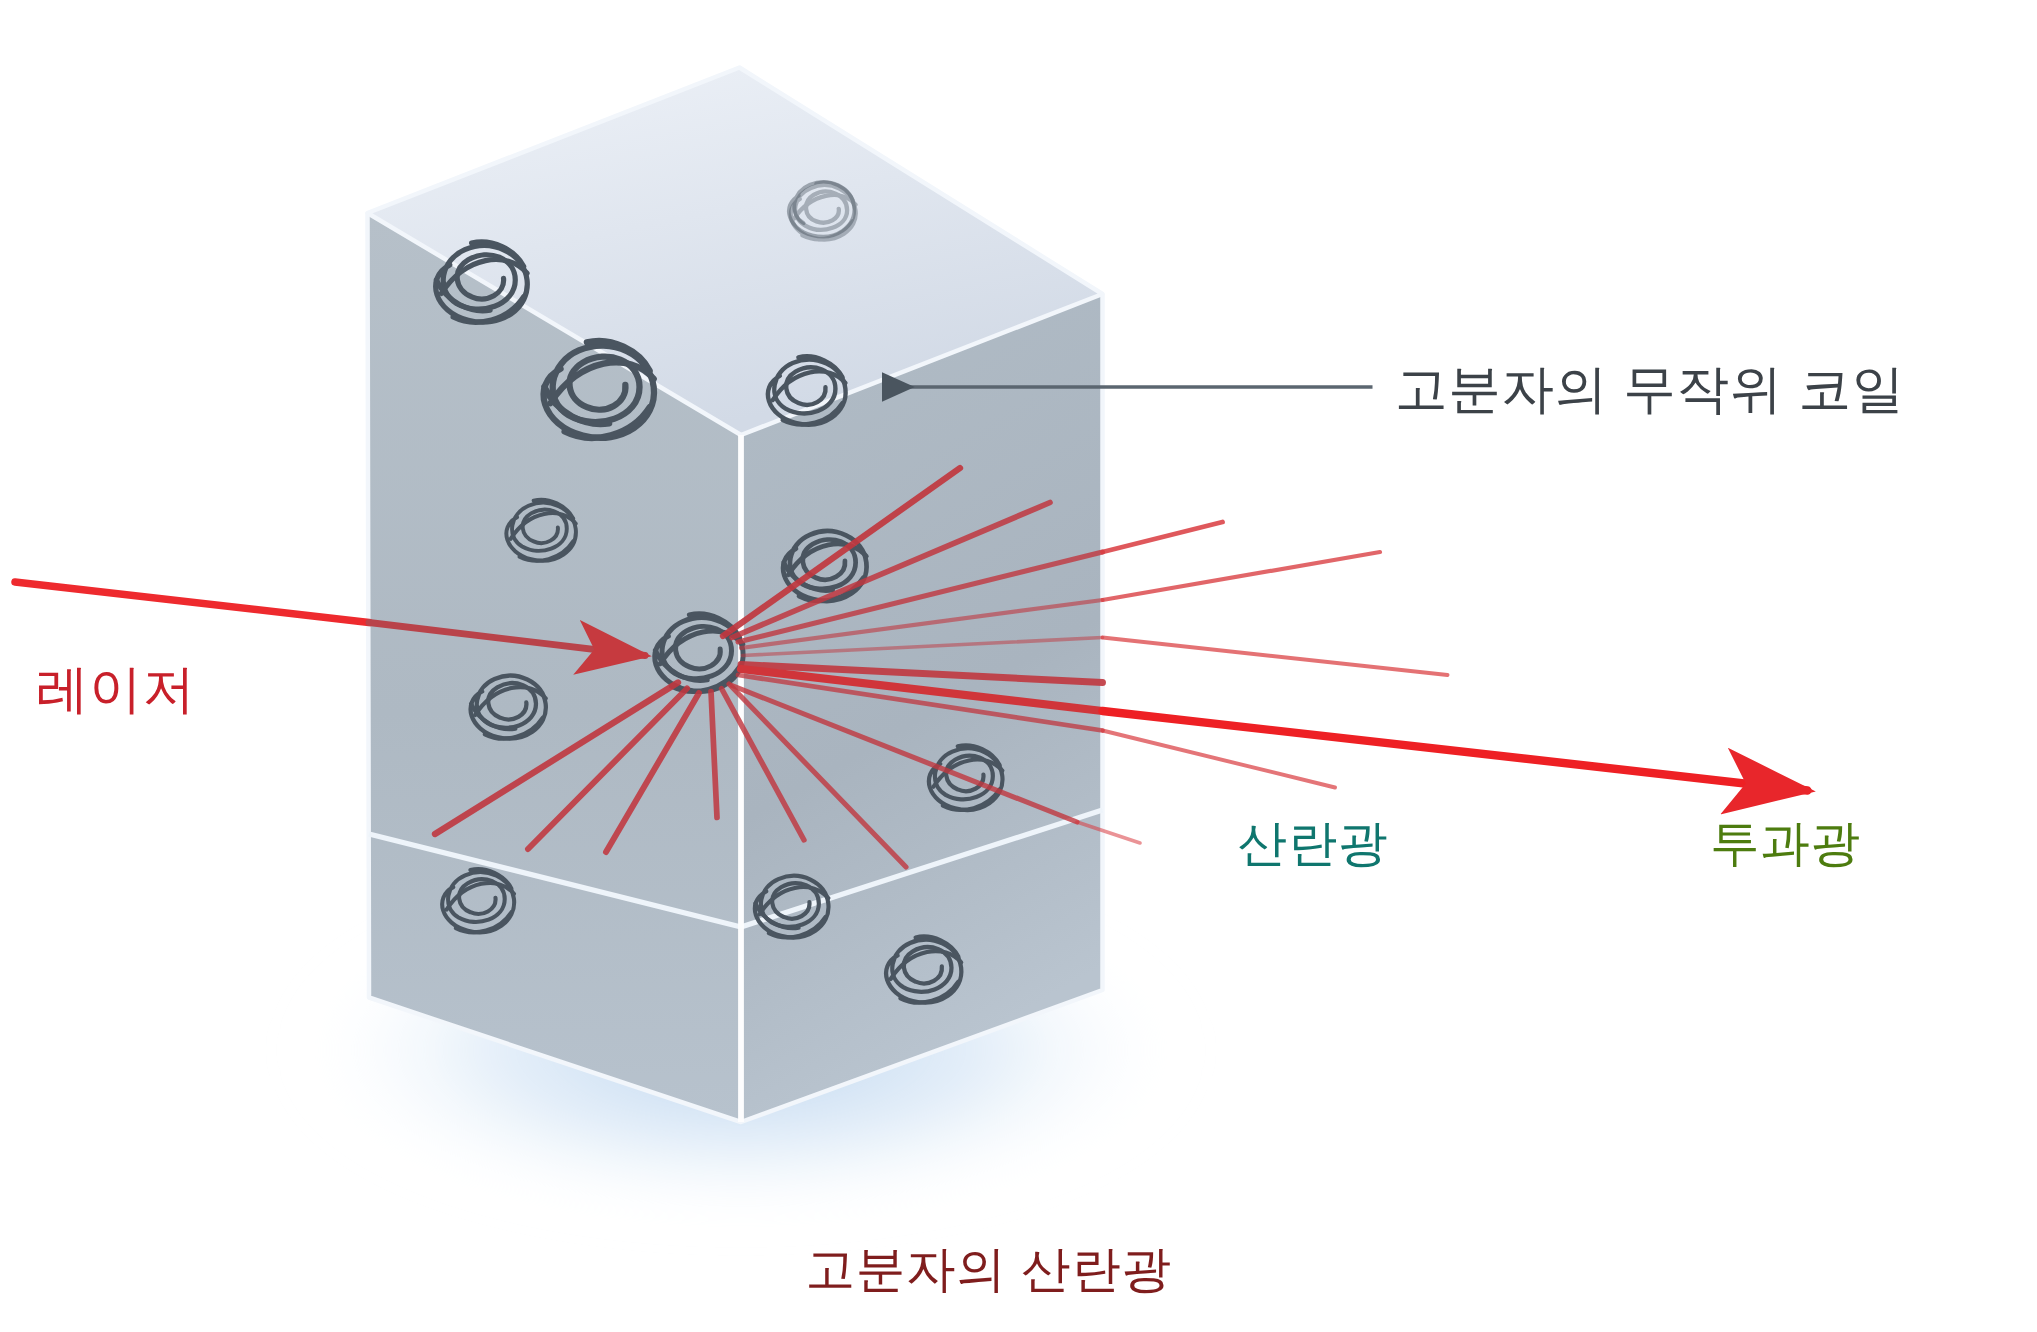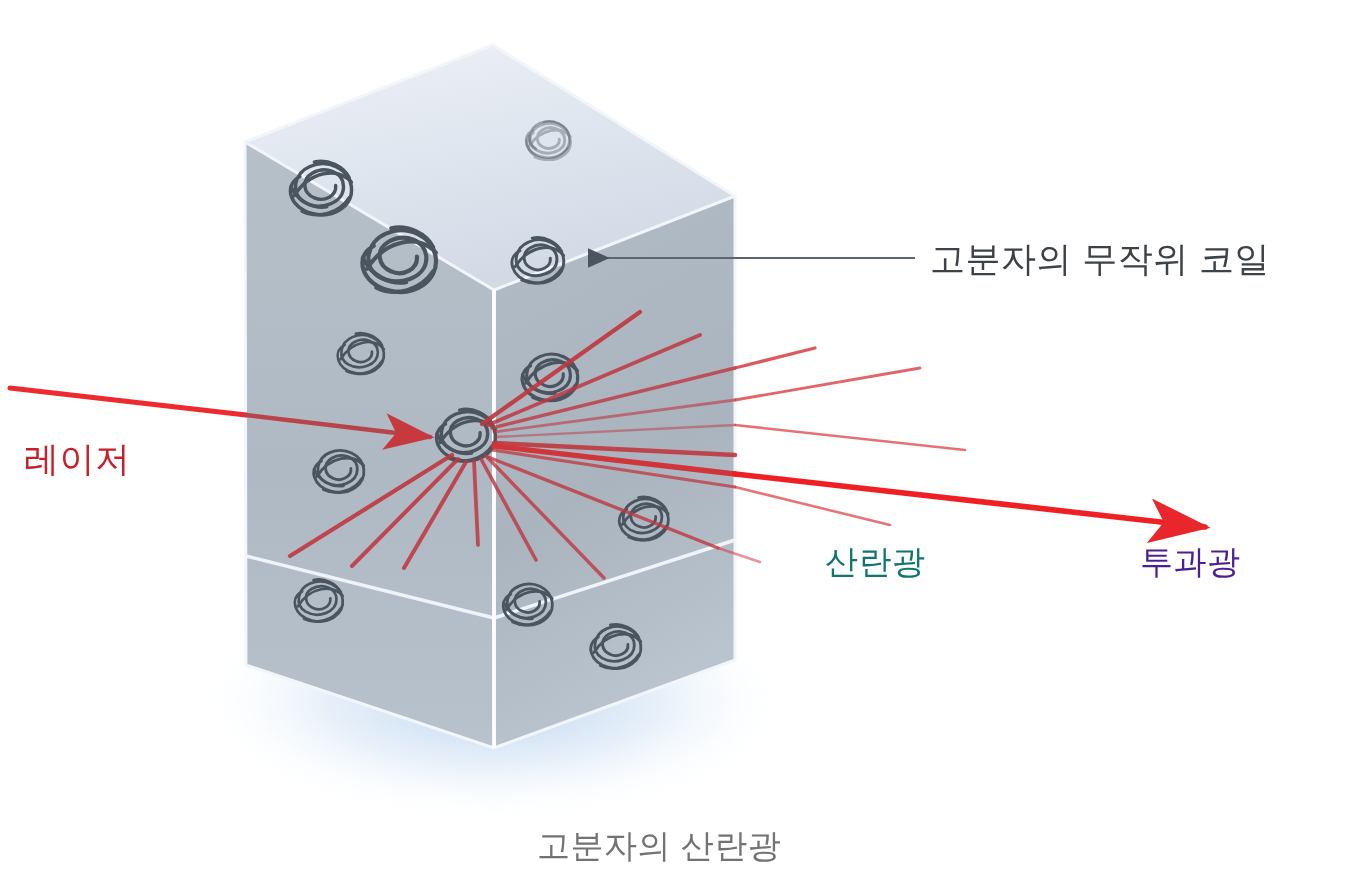"투과광" .lbl-transmit { color: #4c1d95 -> #4d7c0f }
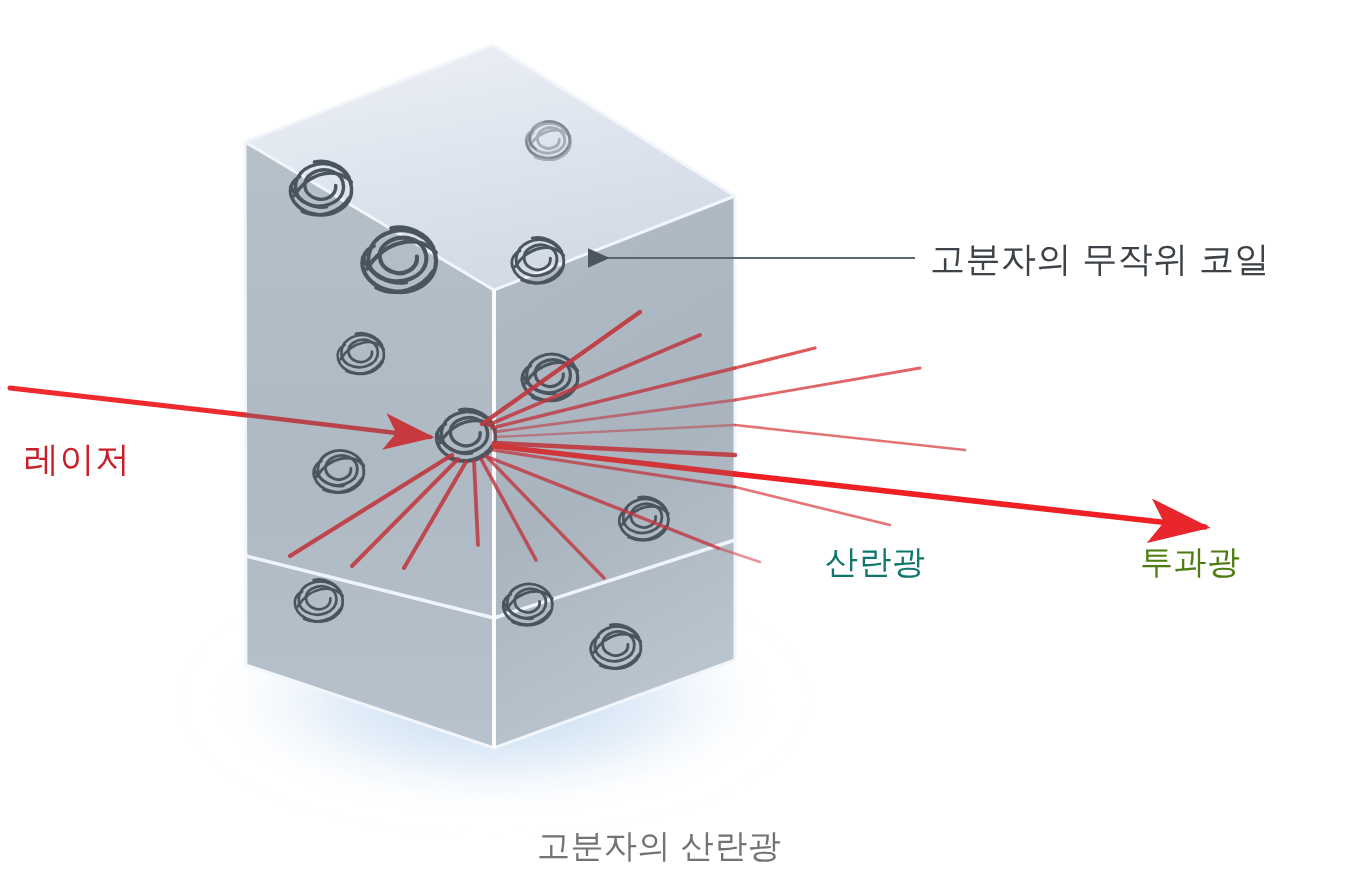"고분자의 산란광" .caption { color: #737373 -> #7f1d1d }
